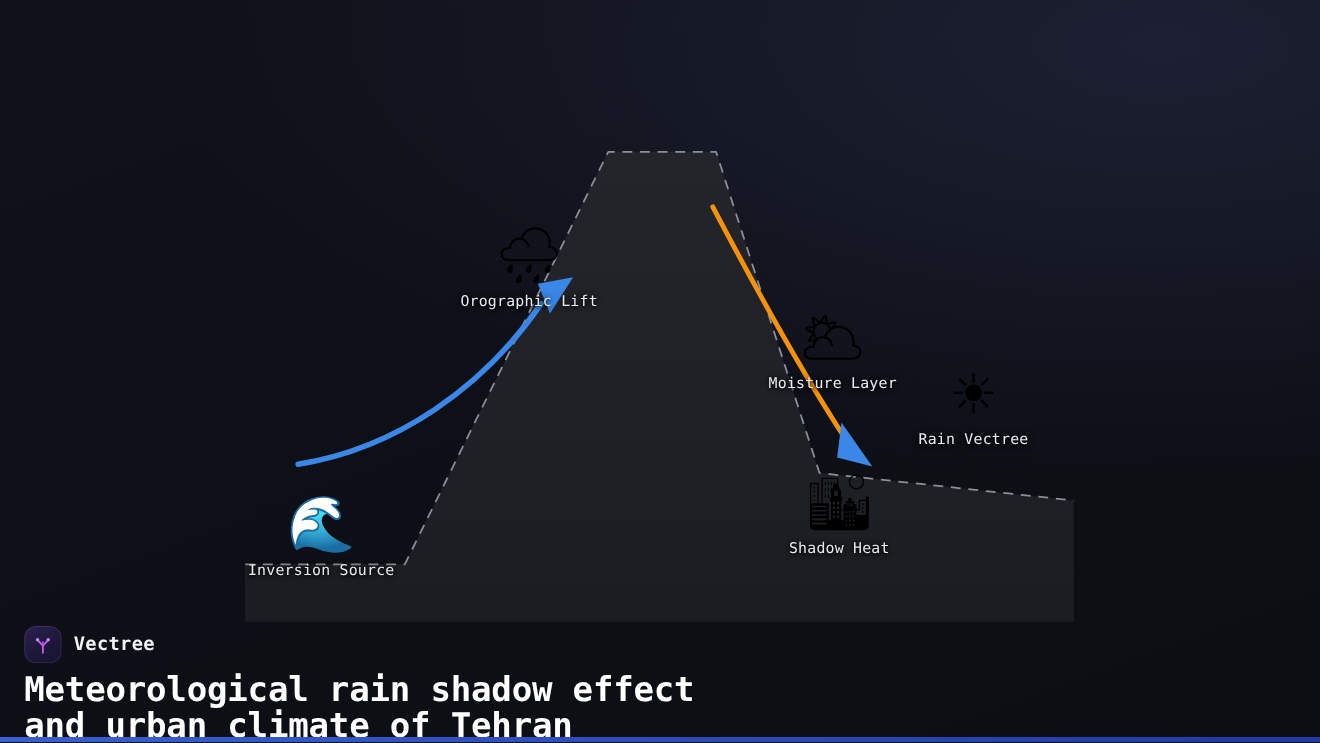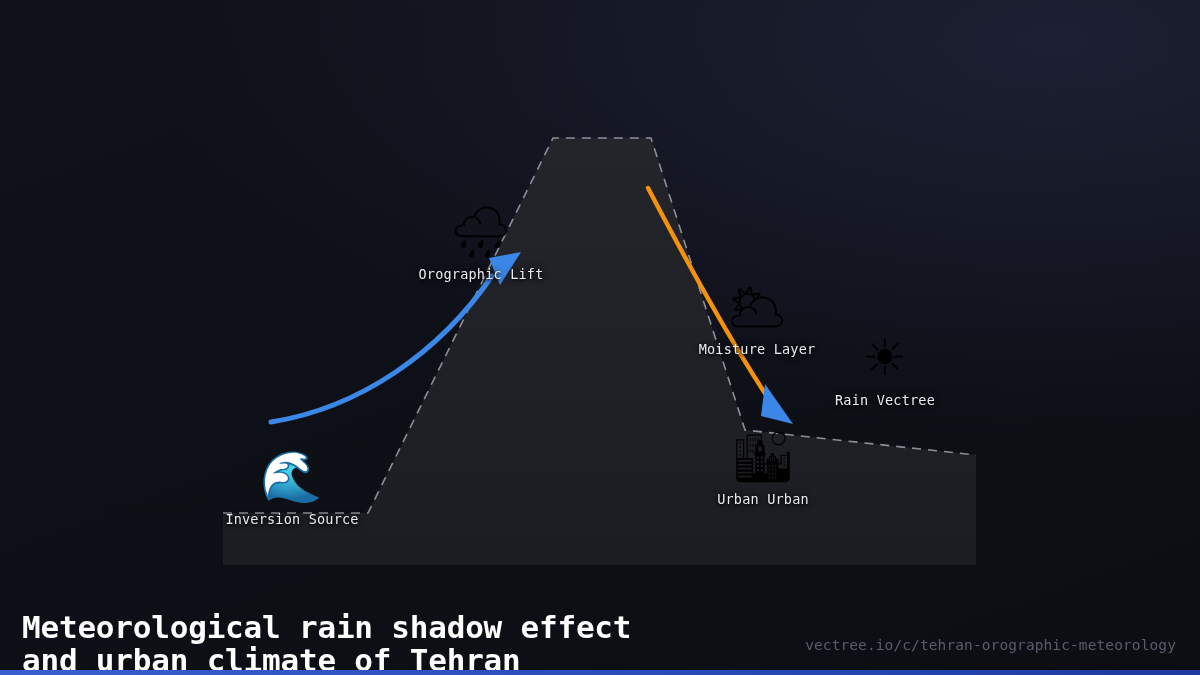"Urban Urban" div.node-label { text: Urban Urban -> Shadow Heat }
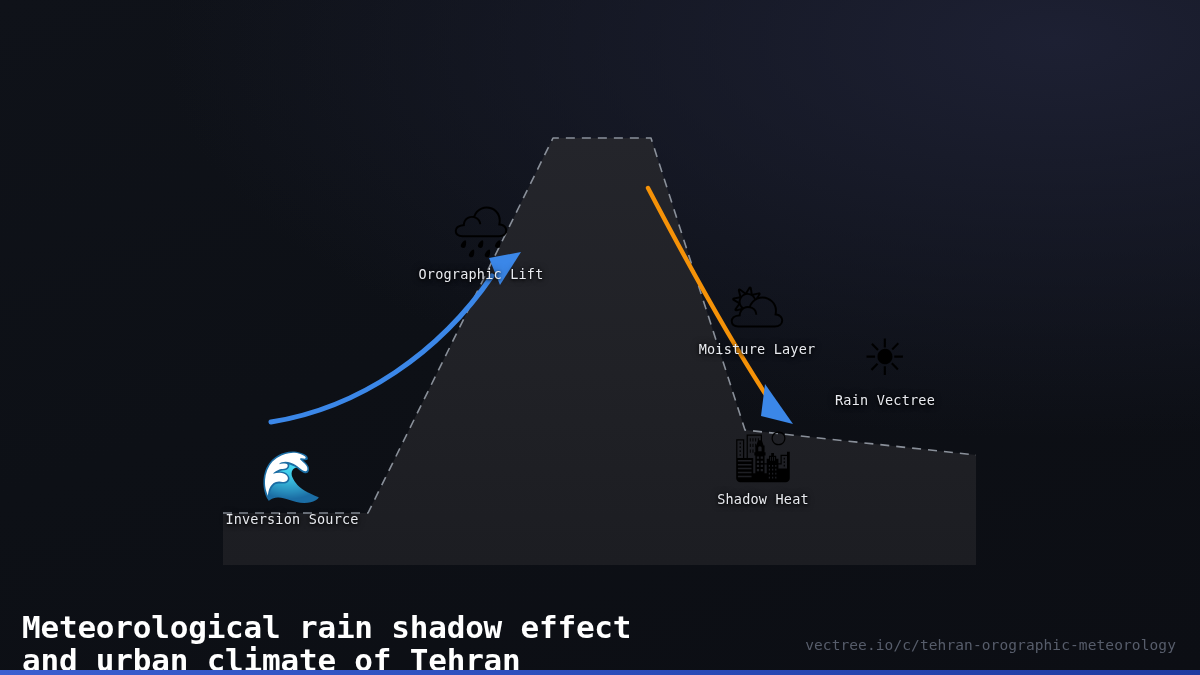"Vectree" div { html: none -> <div> <div> <svg> <path></path> <path></path> <path></path> <circle></circle> <circle></circle> <circle></circle> </svg> </div> <div>Vectree</div> </div> }
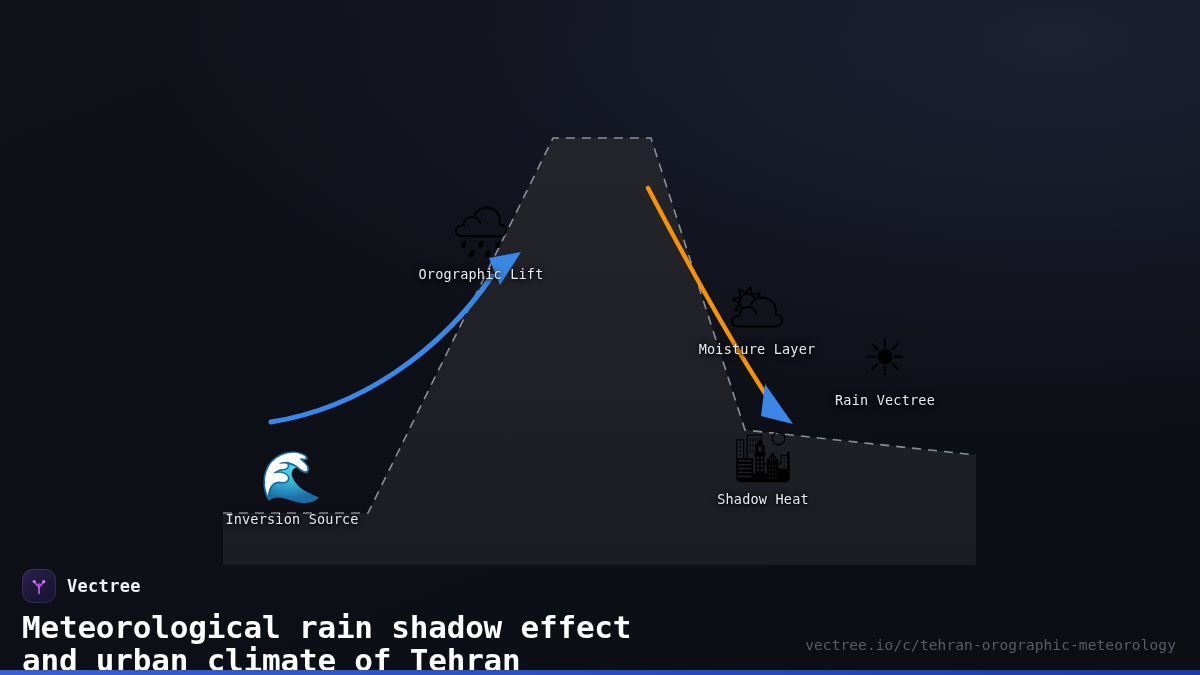"vectree.io/c/tehran-orographic-meteorolo" div { html: <div>vectree.io/c/tehran-orographic-meteorology</div> -> none }
